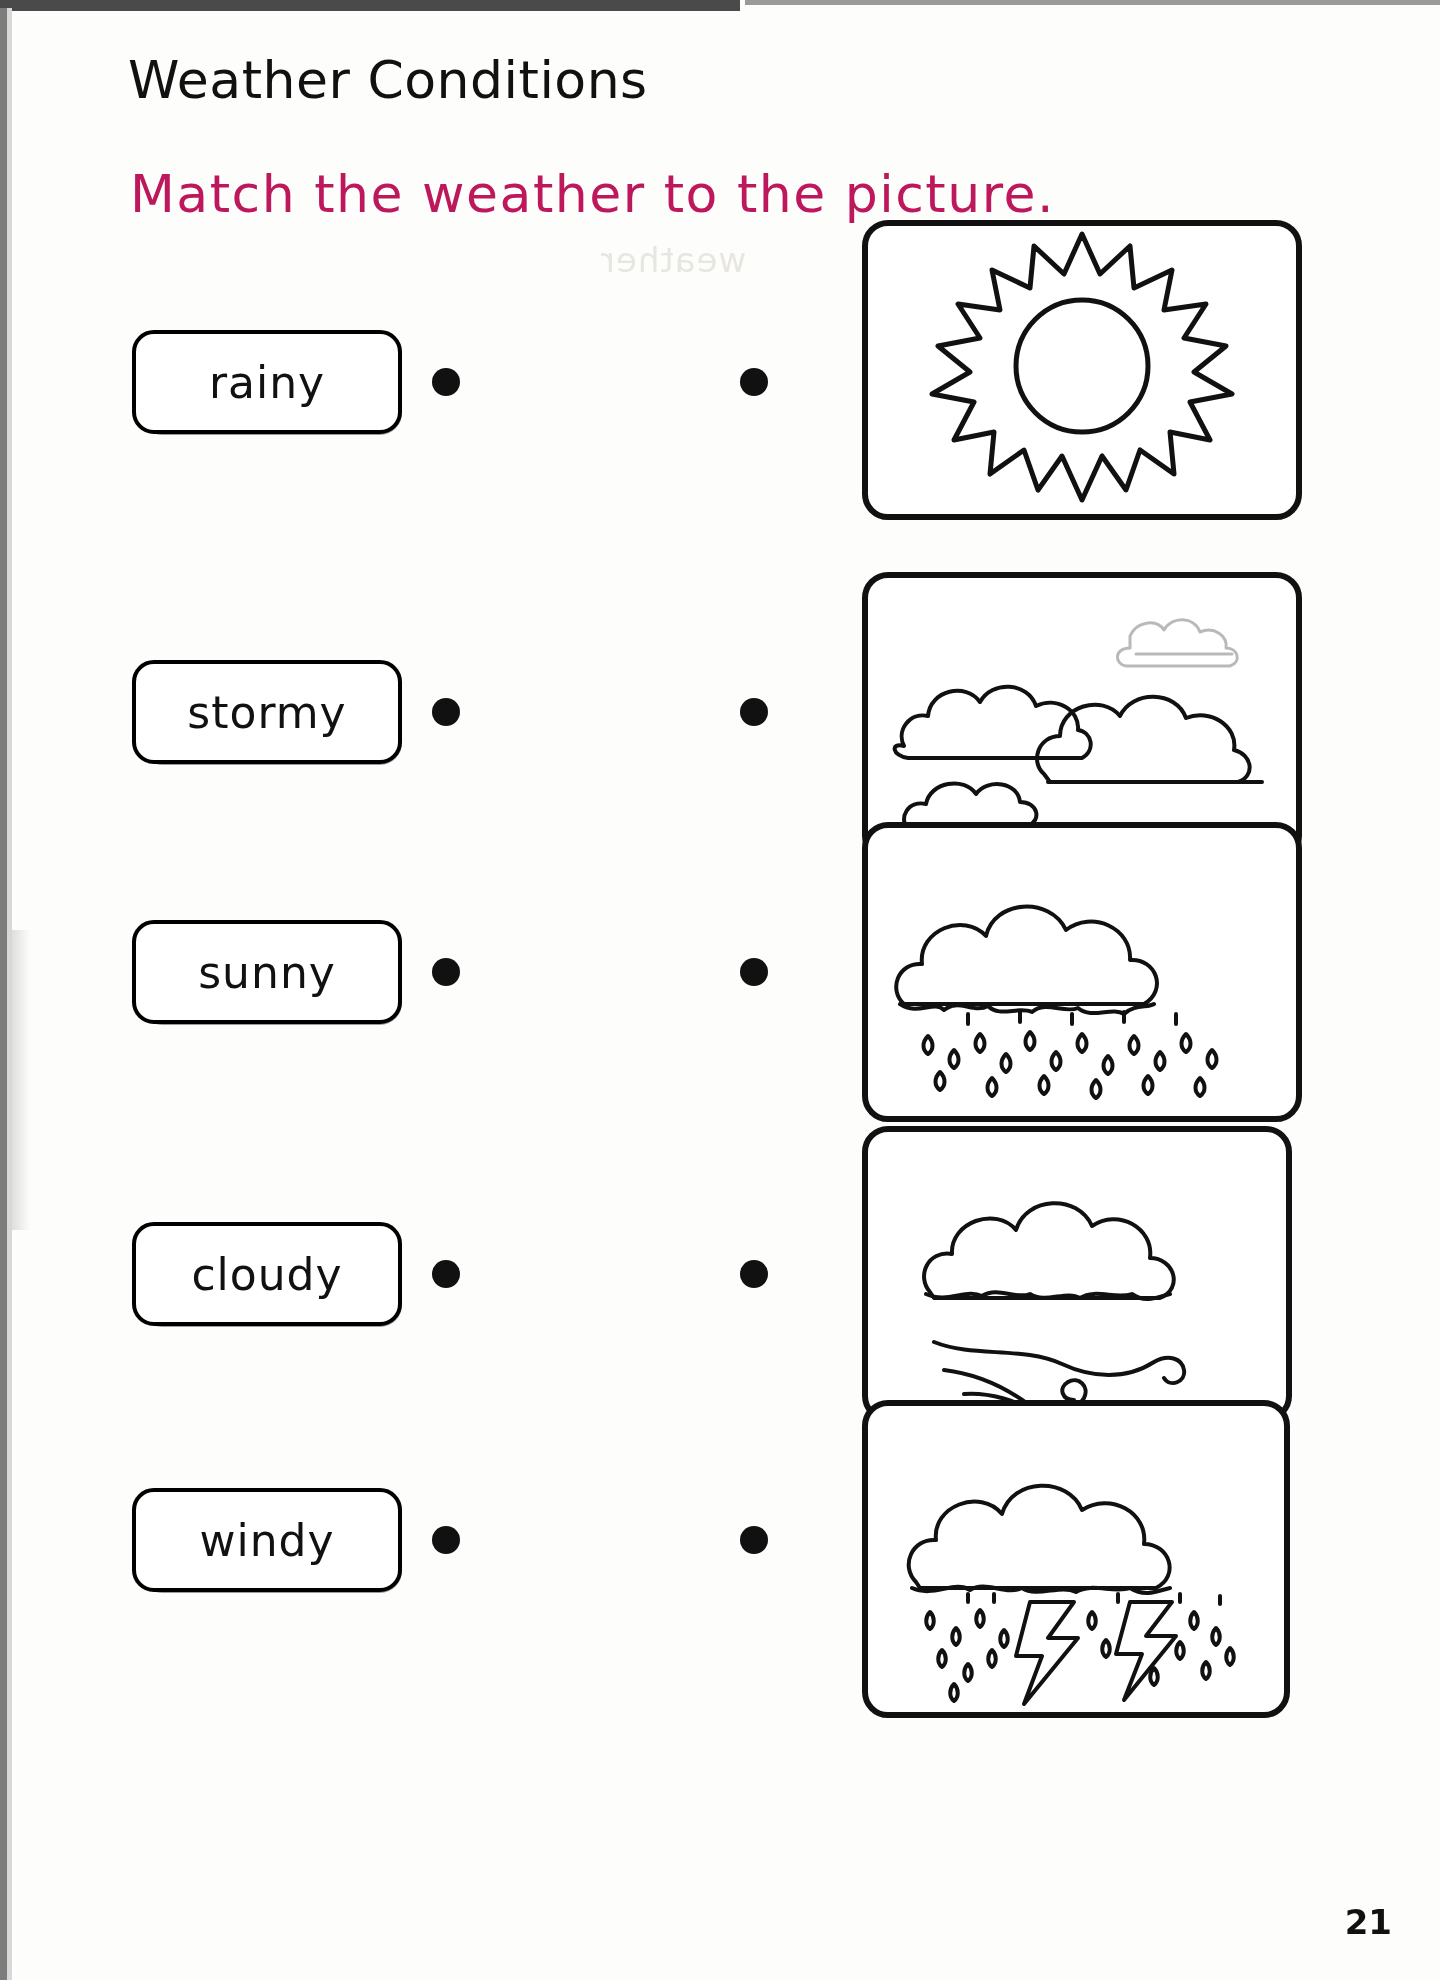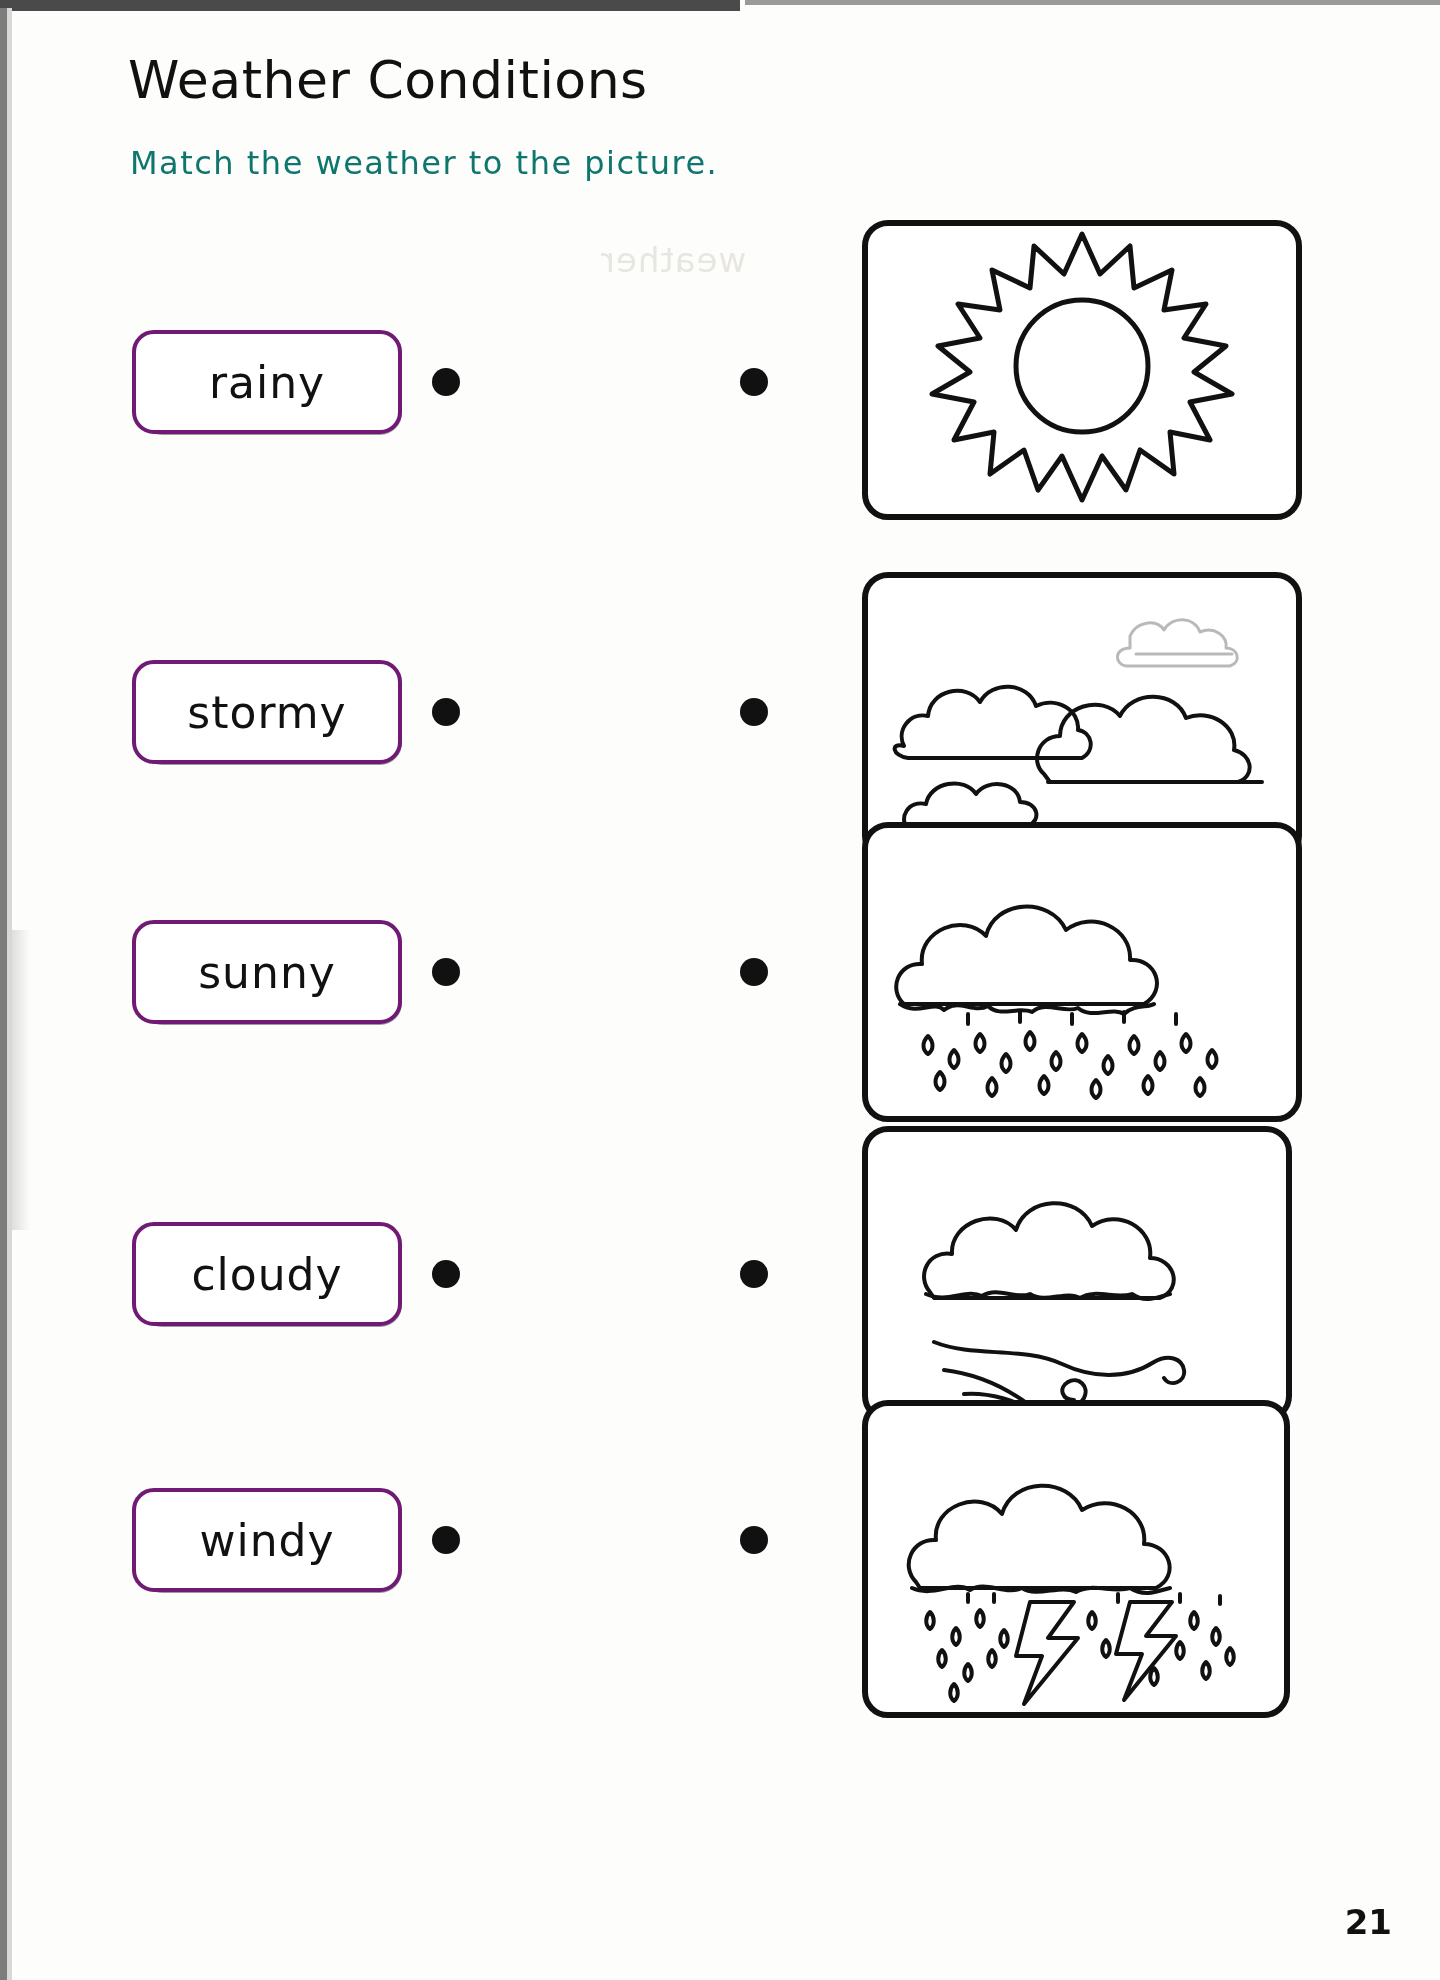"Match the weather to the" .subtitle { color: #0f766e -> #be185d; font-size: 32px -> 52px; top: 144px -> 164px }
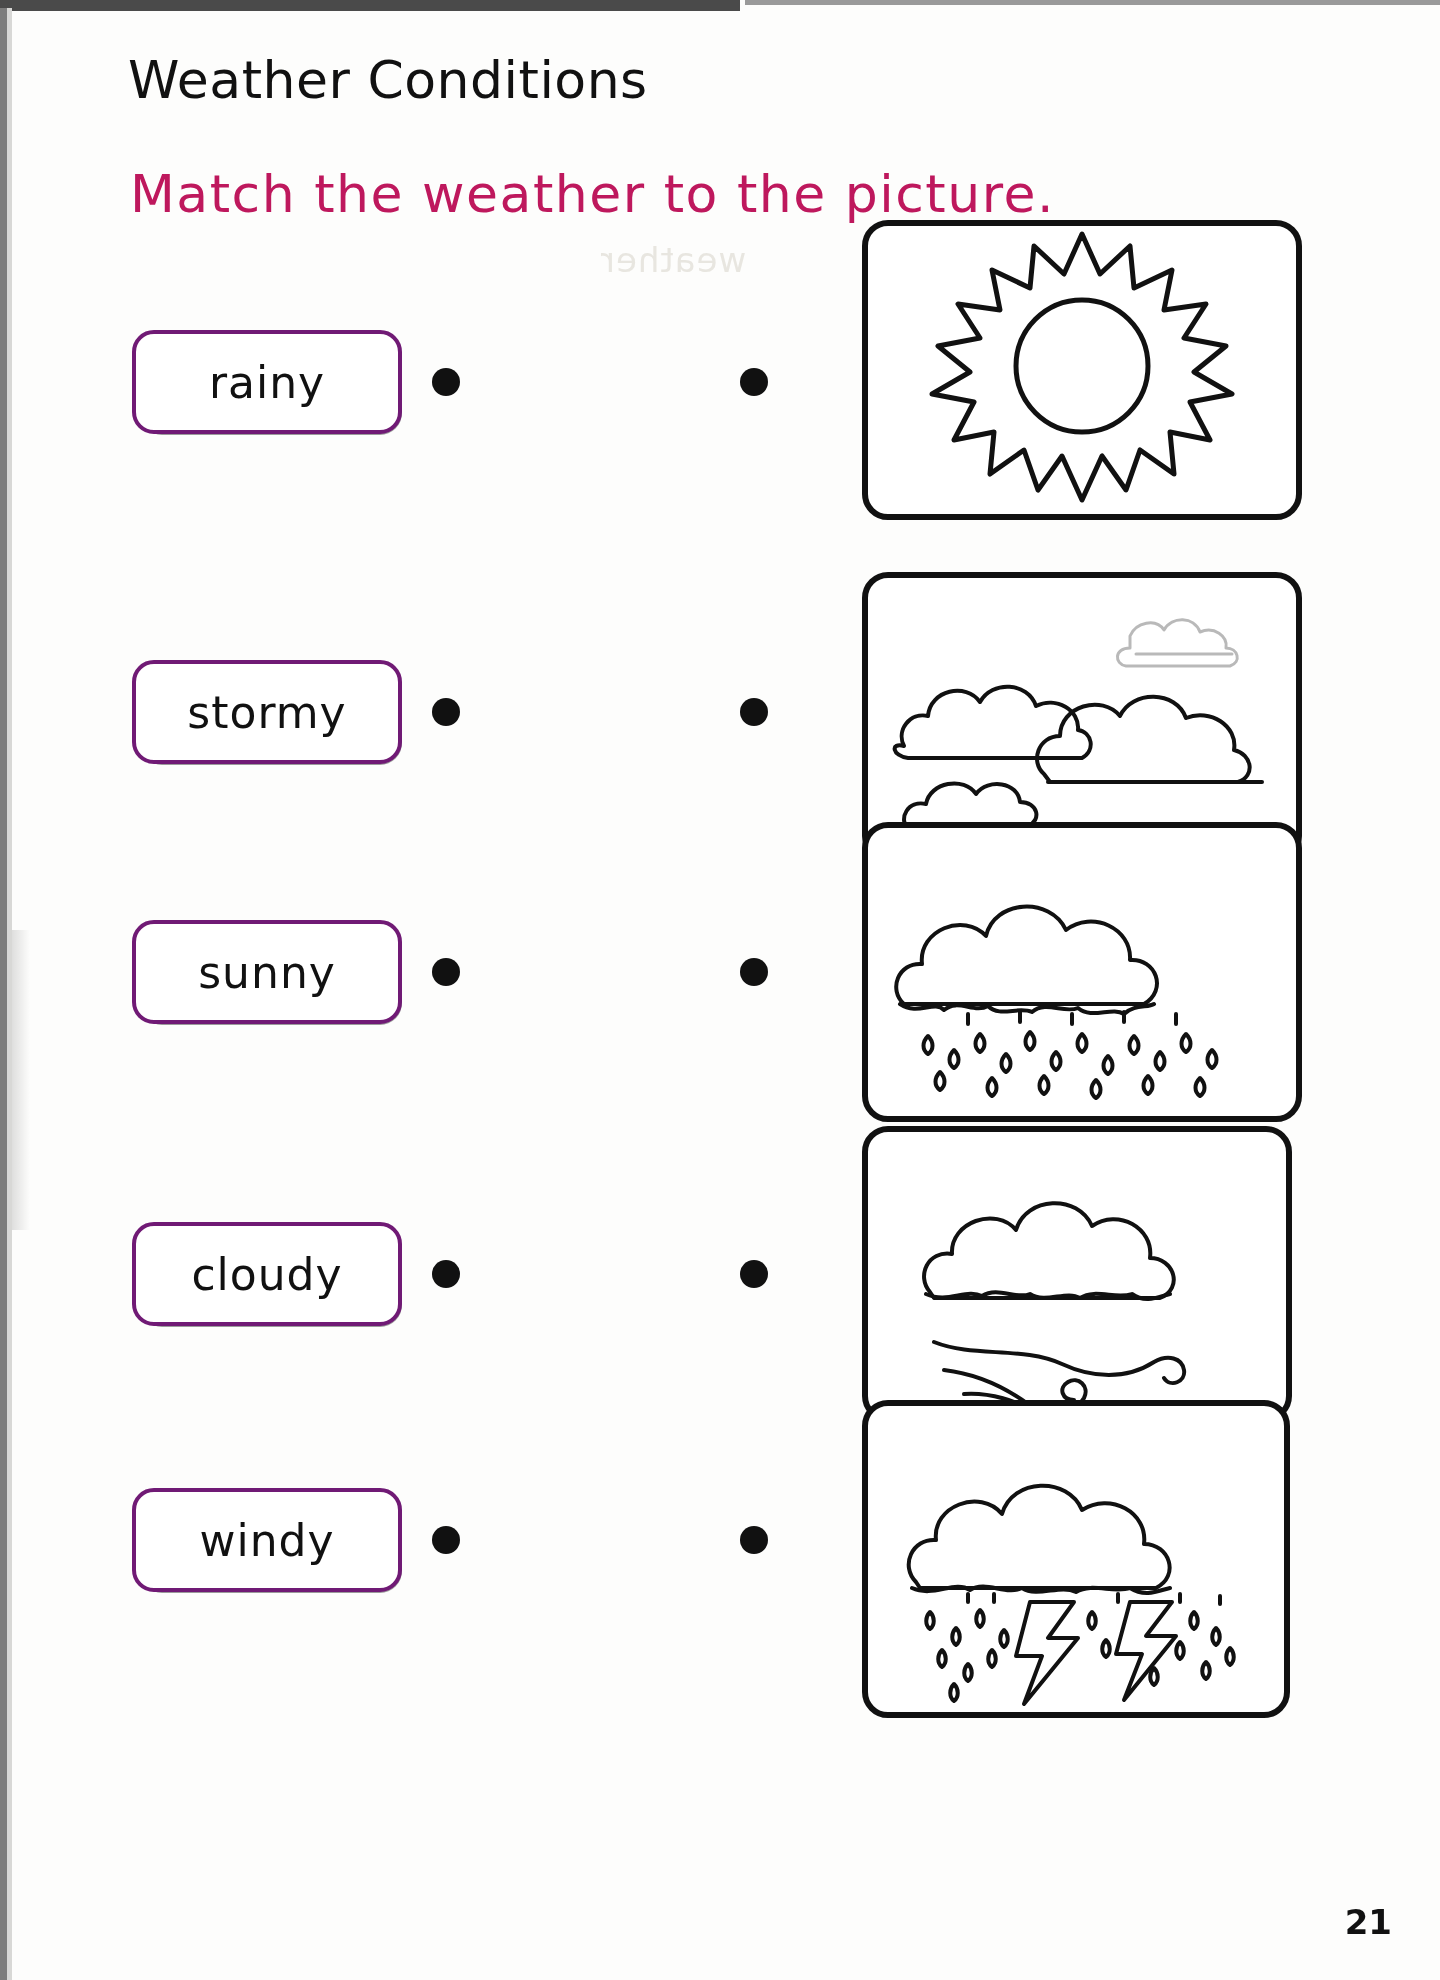"rainy" .pill { border: 4px solid #701a75 -> 4px solid #000000 }
